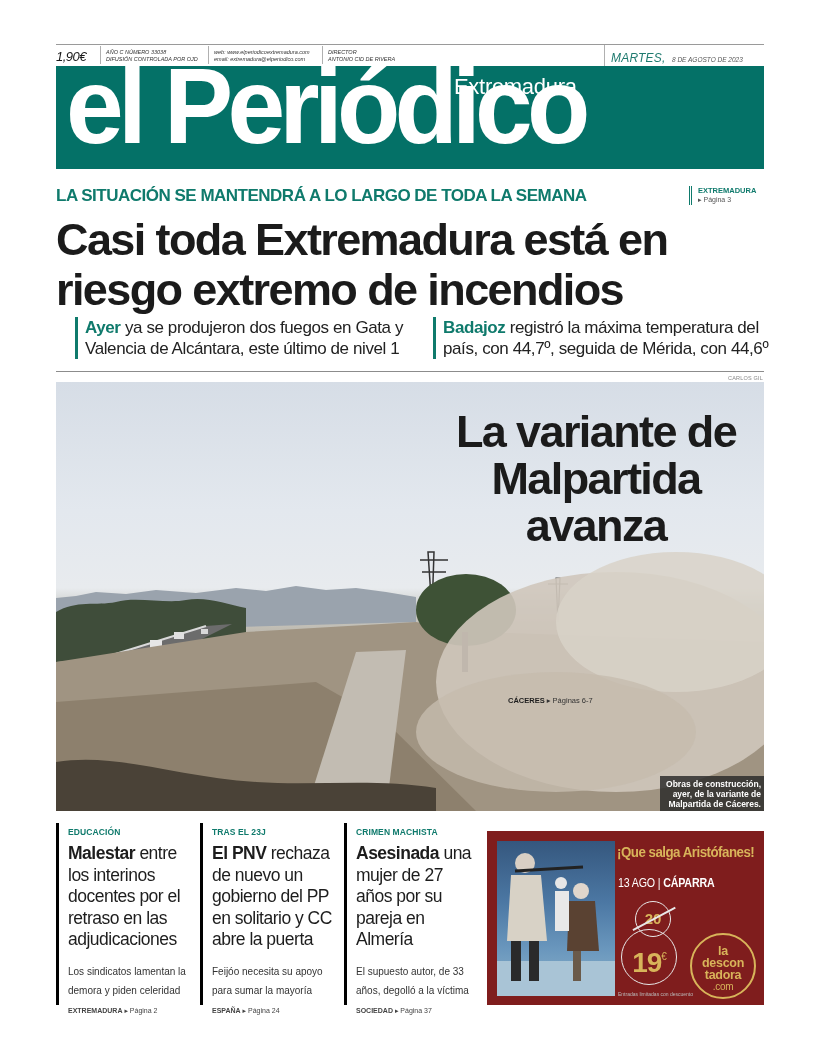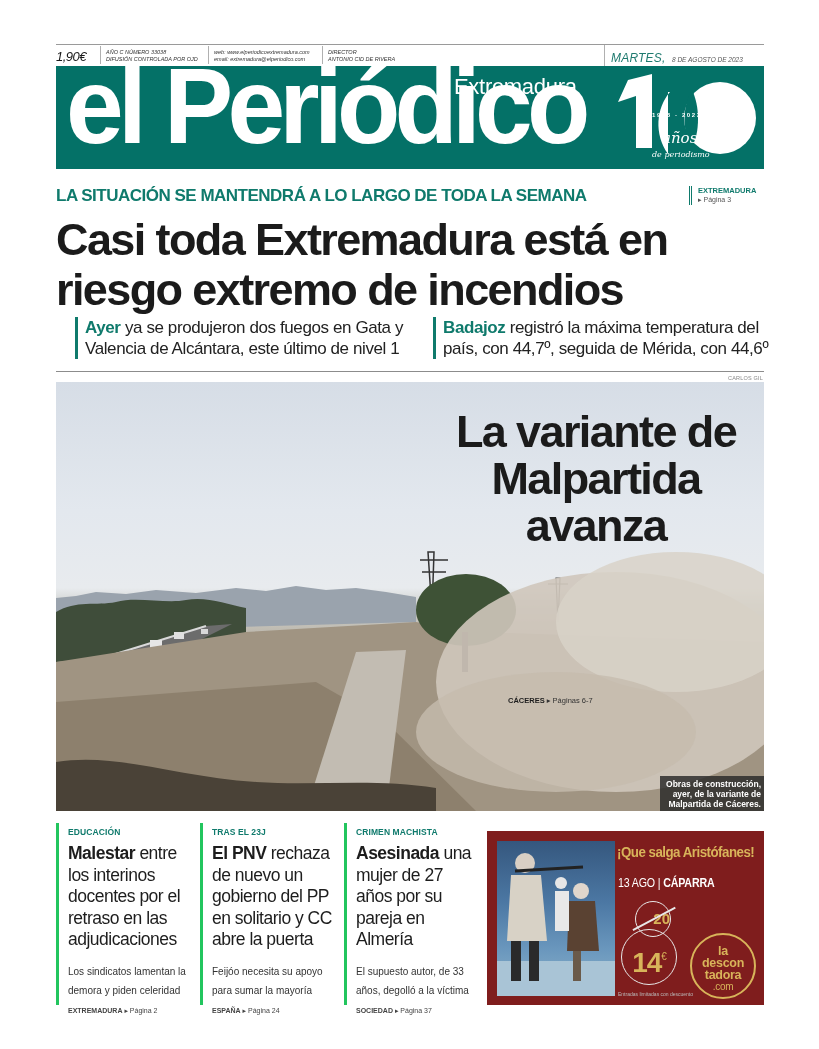"años" div.anniv { html: <div> <svg> <path></path> <path></path> <circle></circle> <path></path> <text>1923 - 2023</text> <text>años</text> <text>de periodismo</text> </svg> </div> -> none }
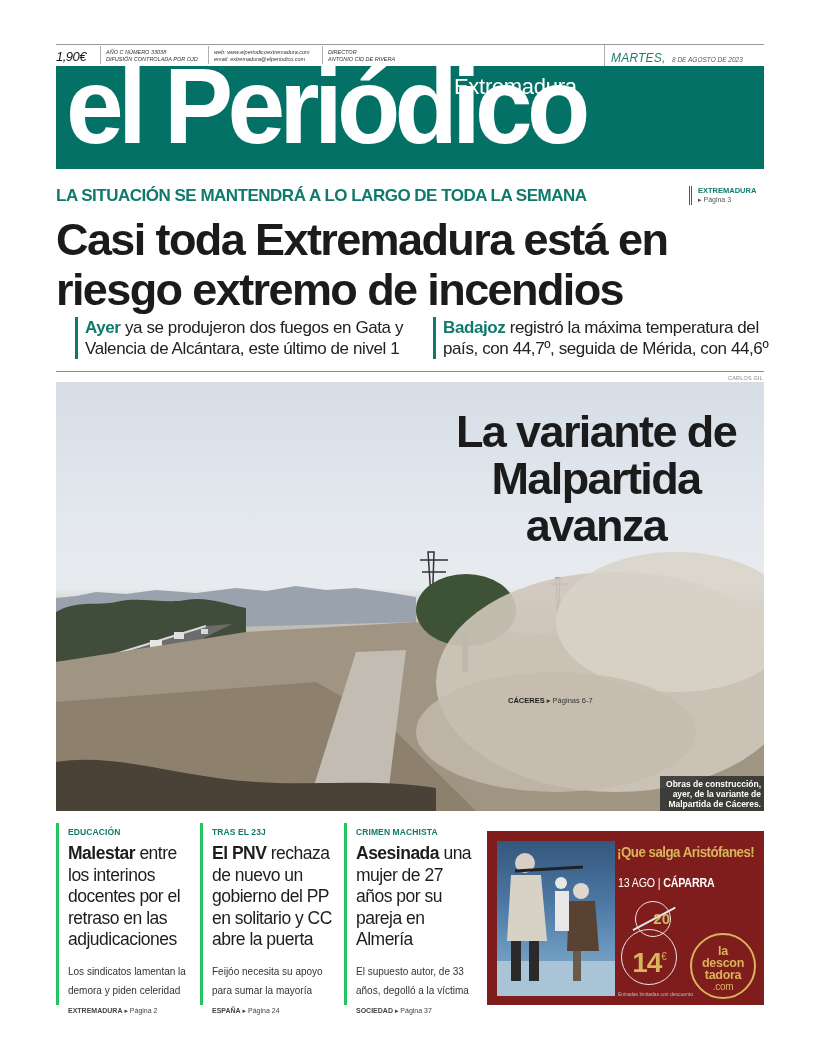"EDUCACIÓN" .brief { border-left: 3px solid #22c55e -> 3px solid #000000 }
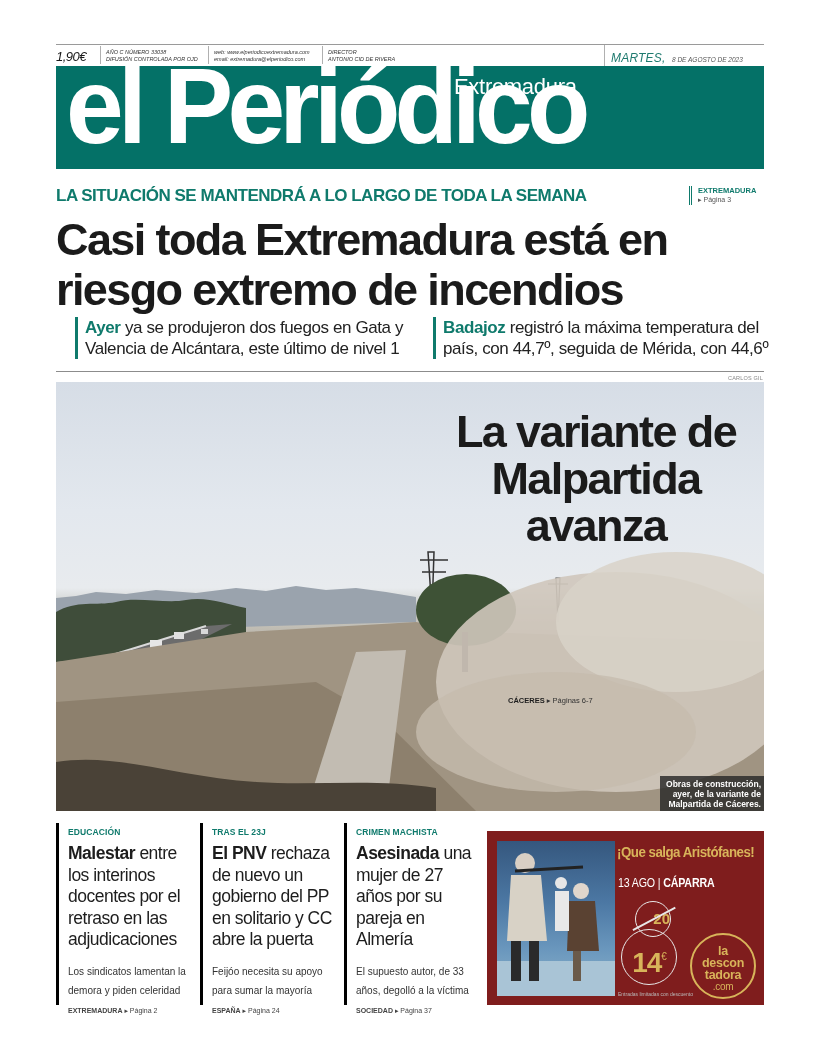"20" .ad-old { text-align: right -> center }
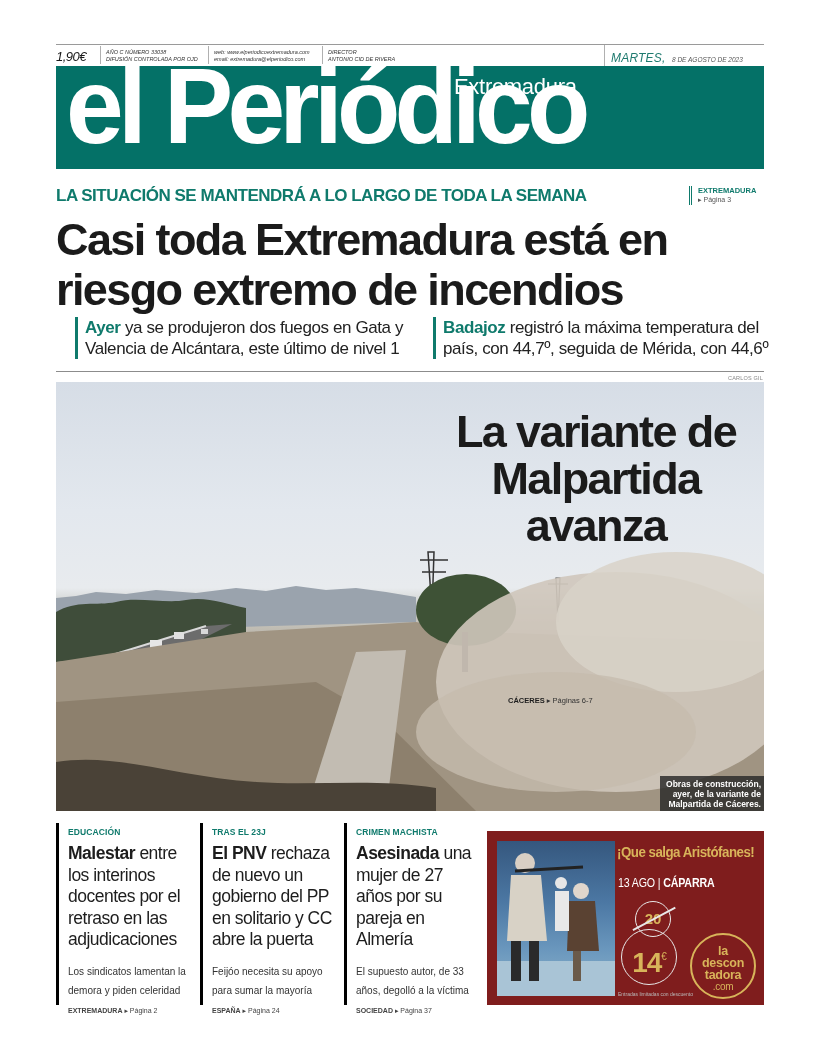"14" span { text: 14 -> 19 }
